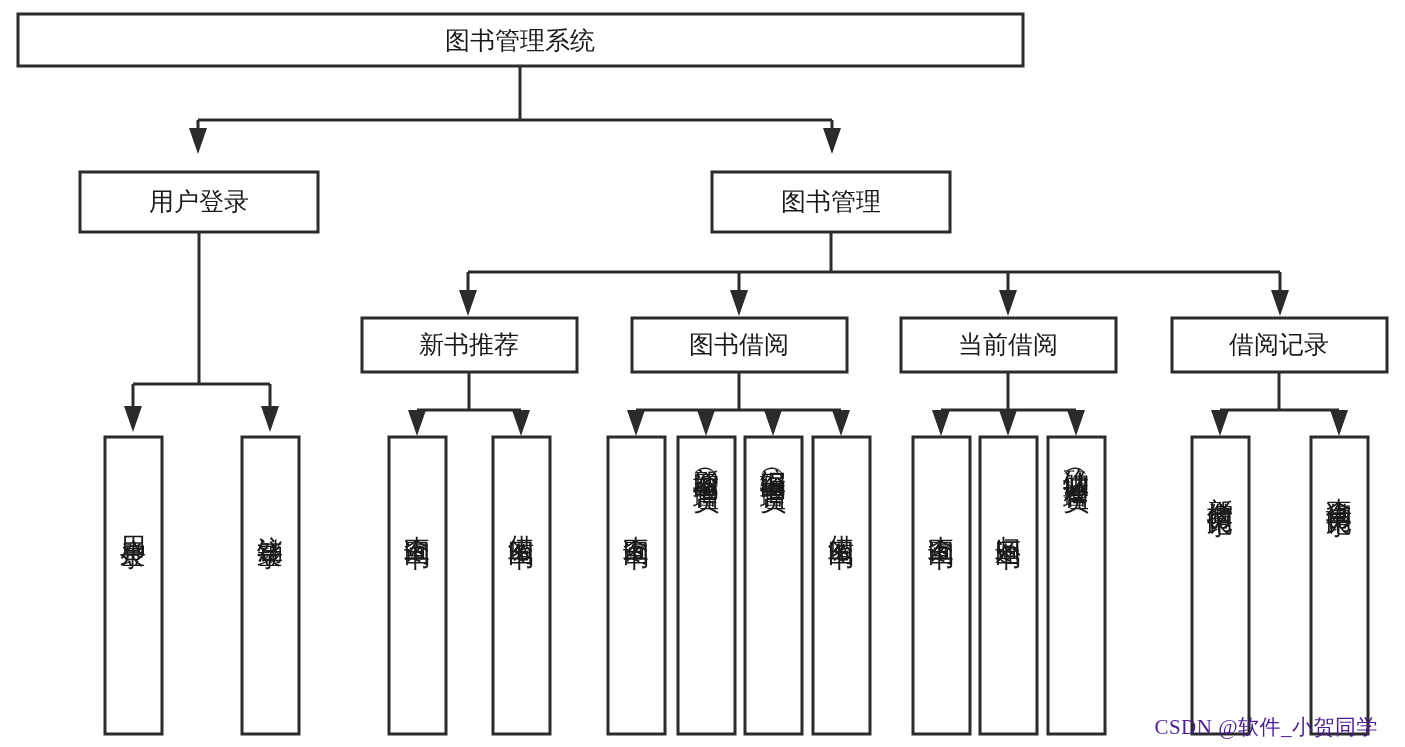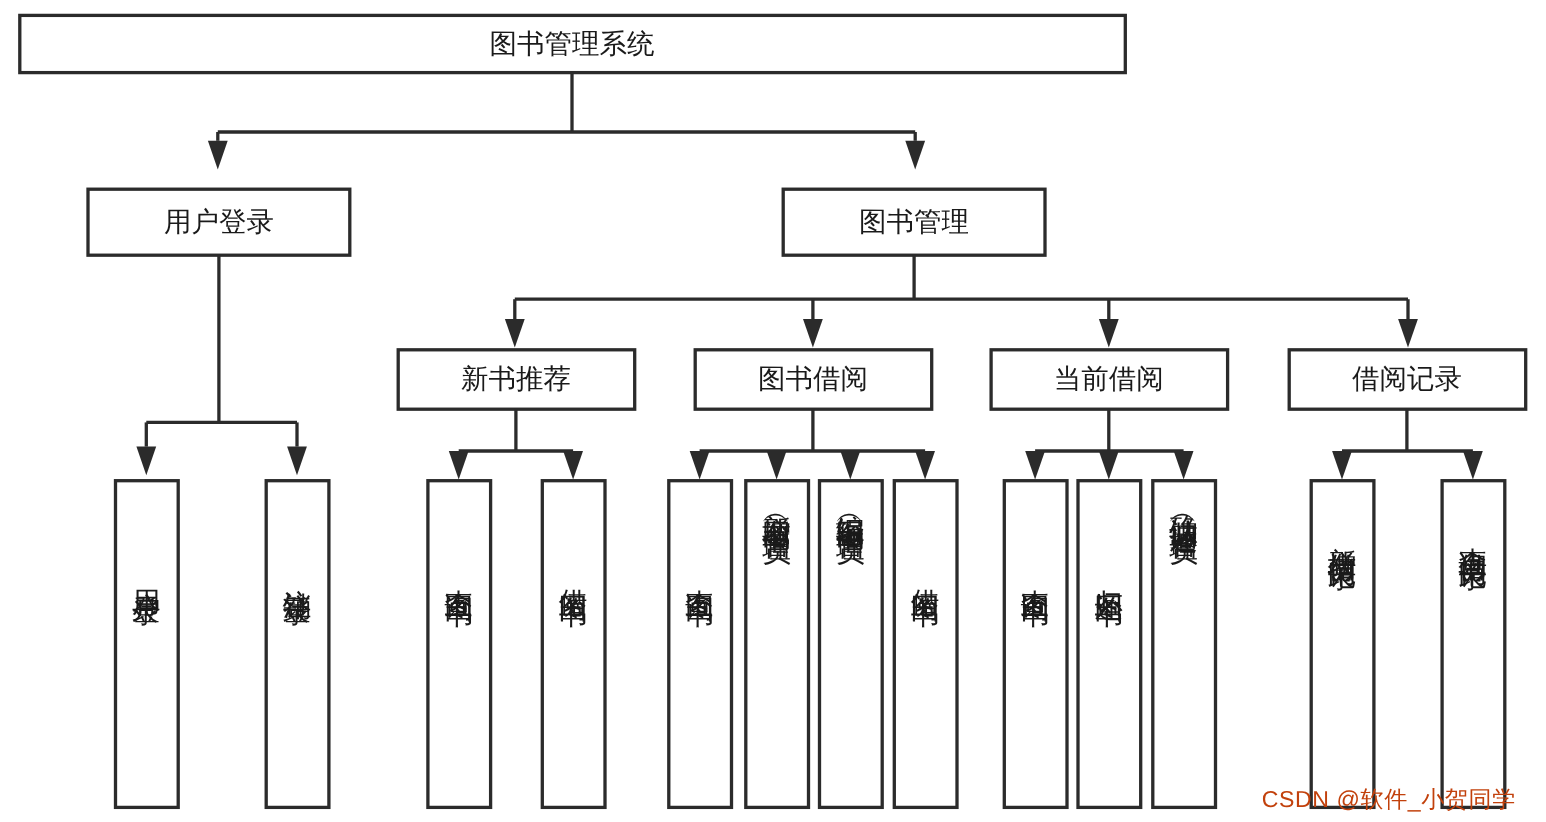"CSDN @软件_小贺同学" .watermark { color: #c2410c -> #4c1d95; font-family: Liberation Sans, sans-serif -> Liberation Serif, serif }
